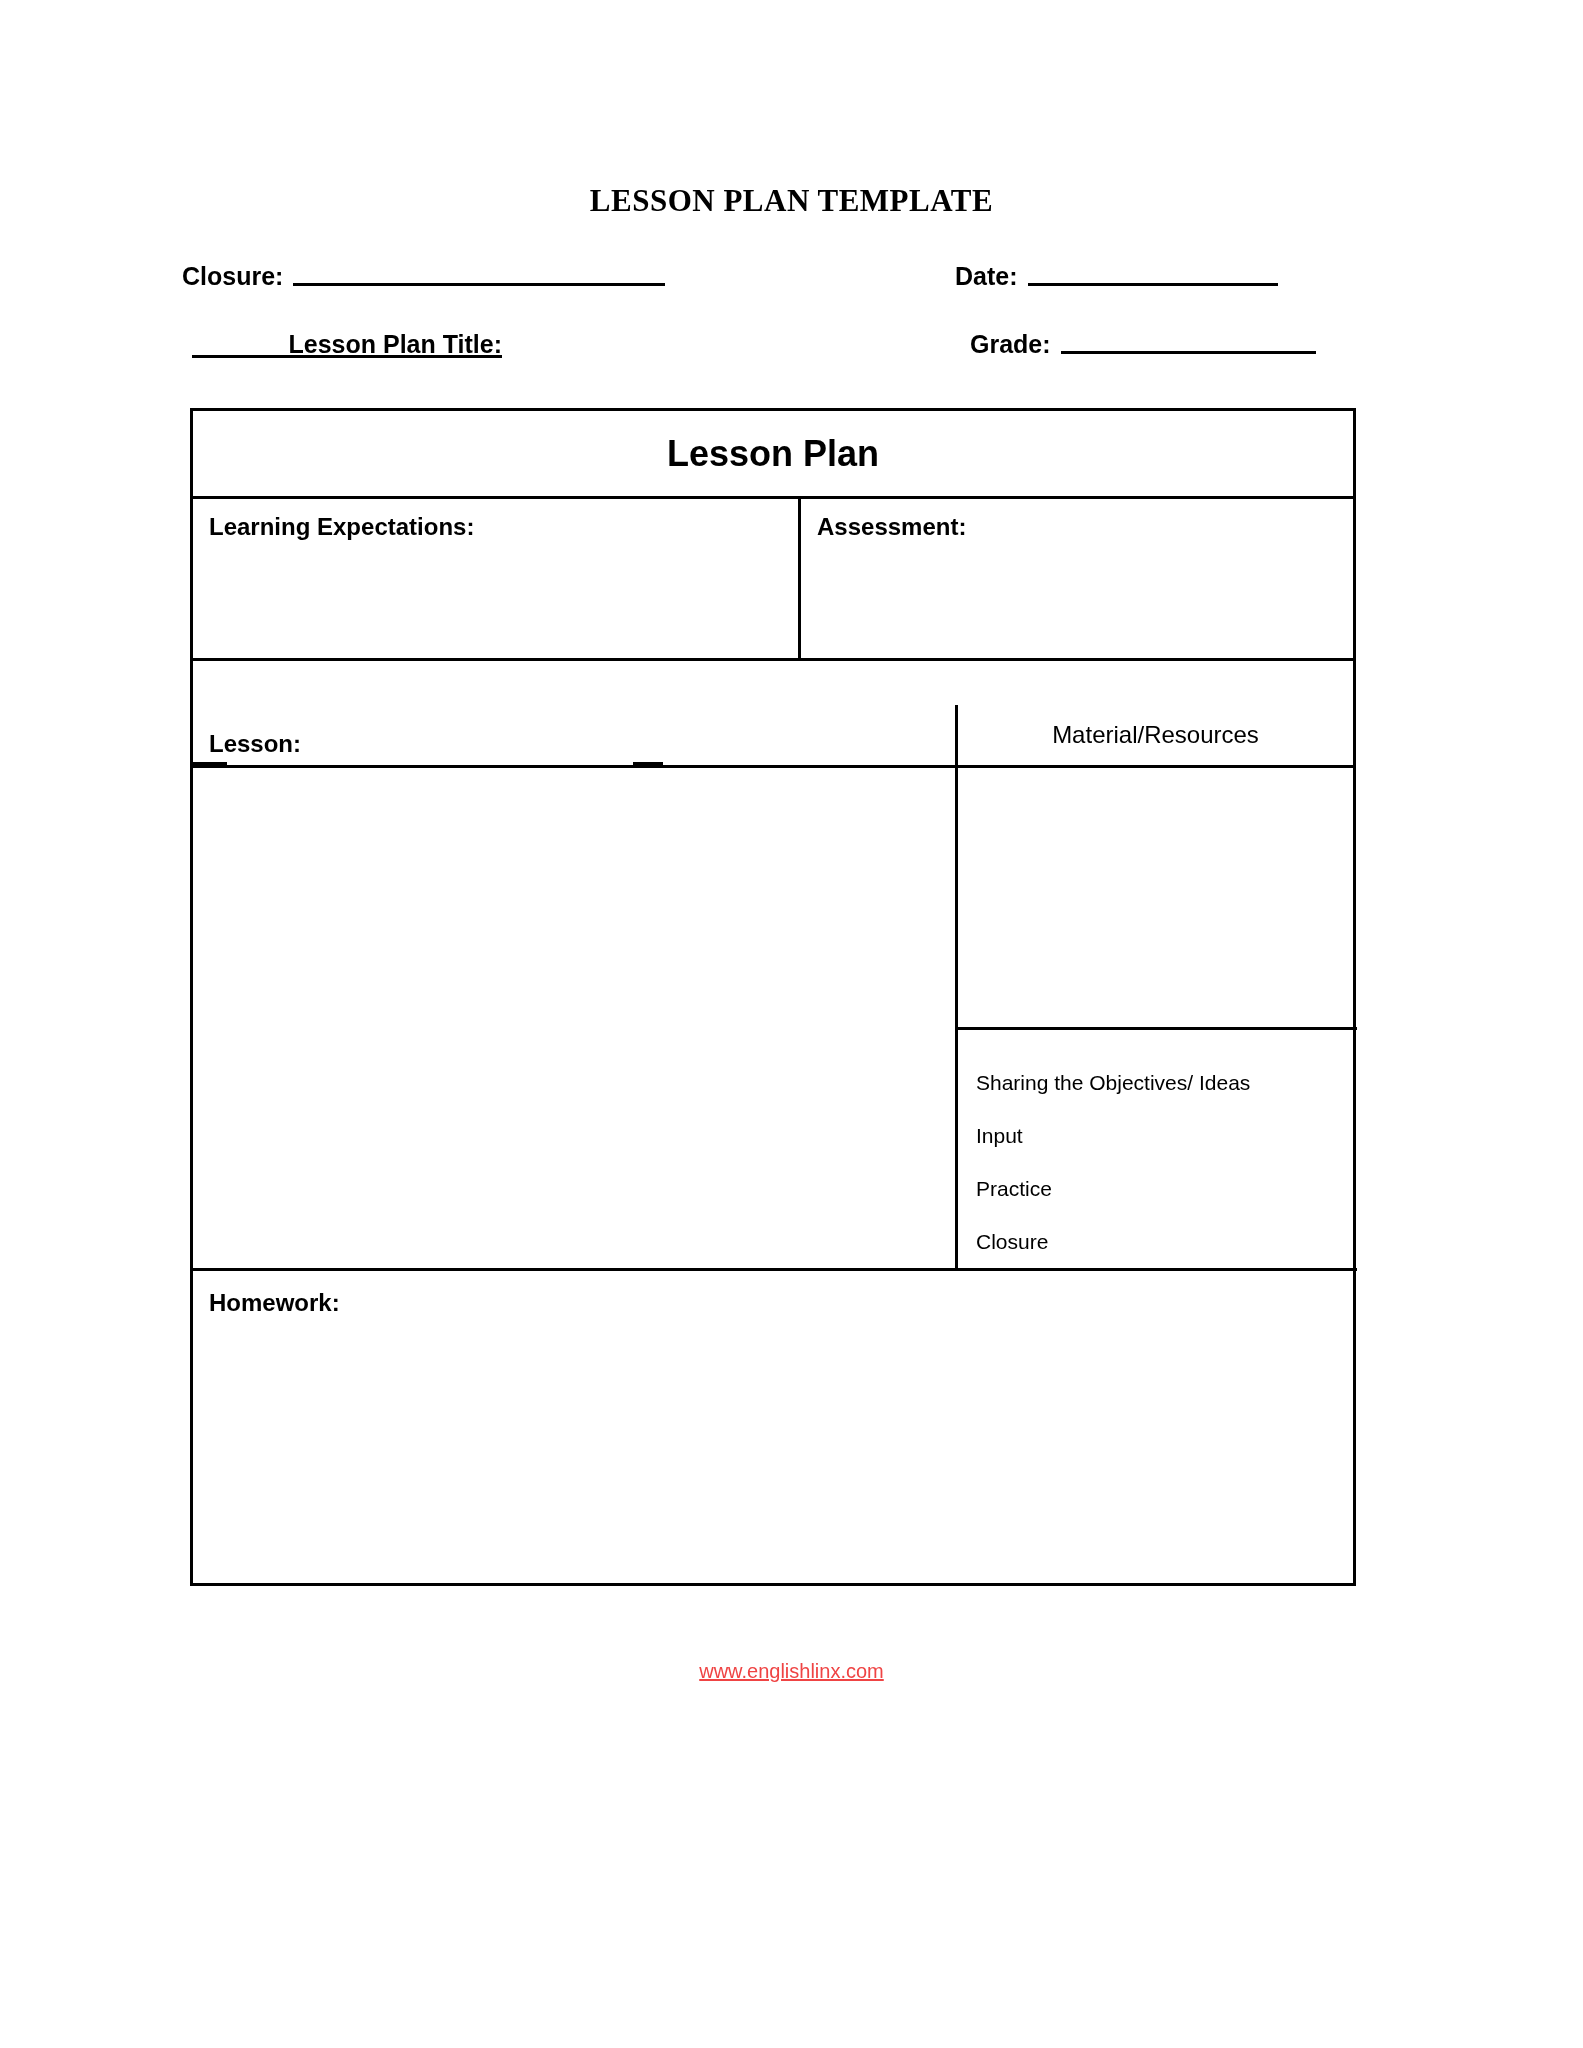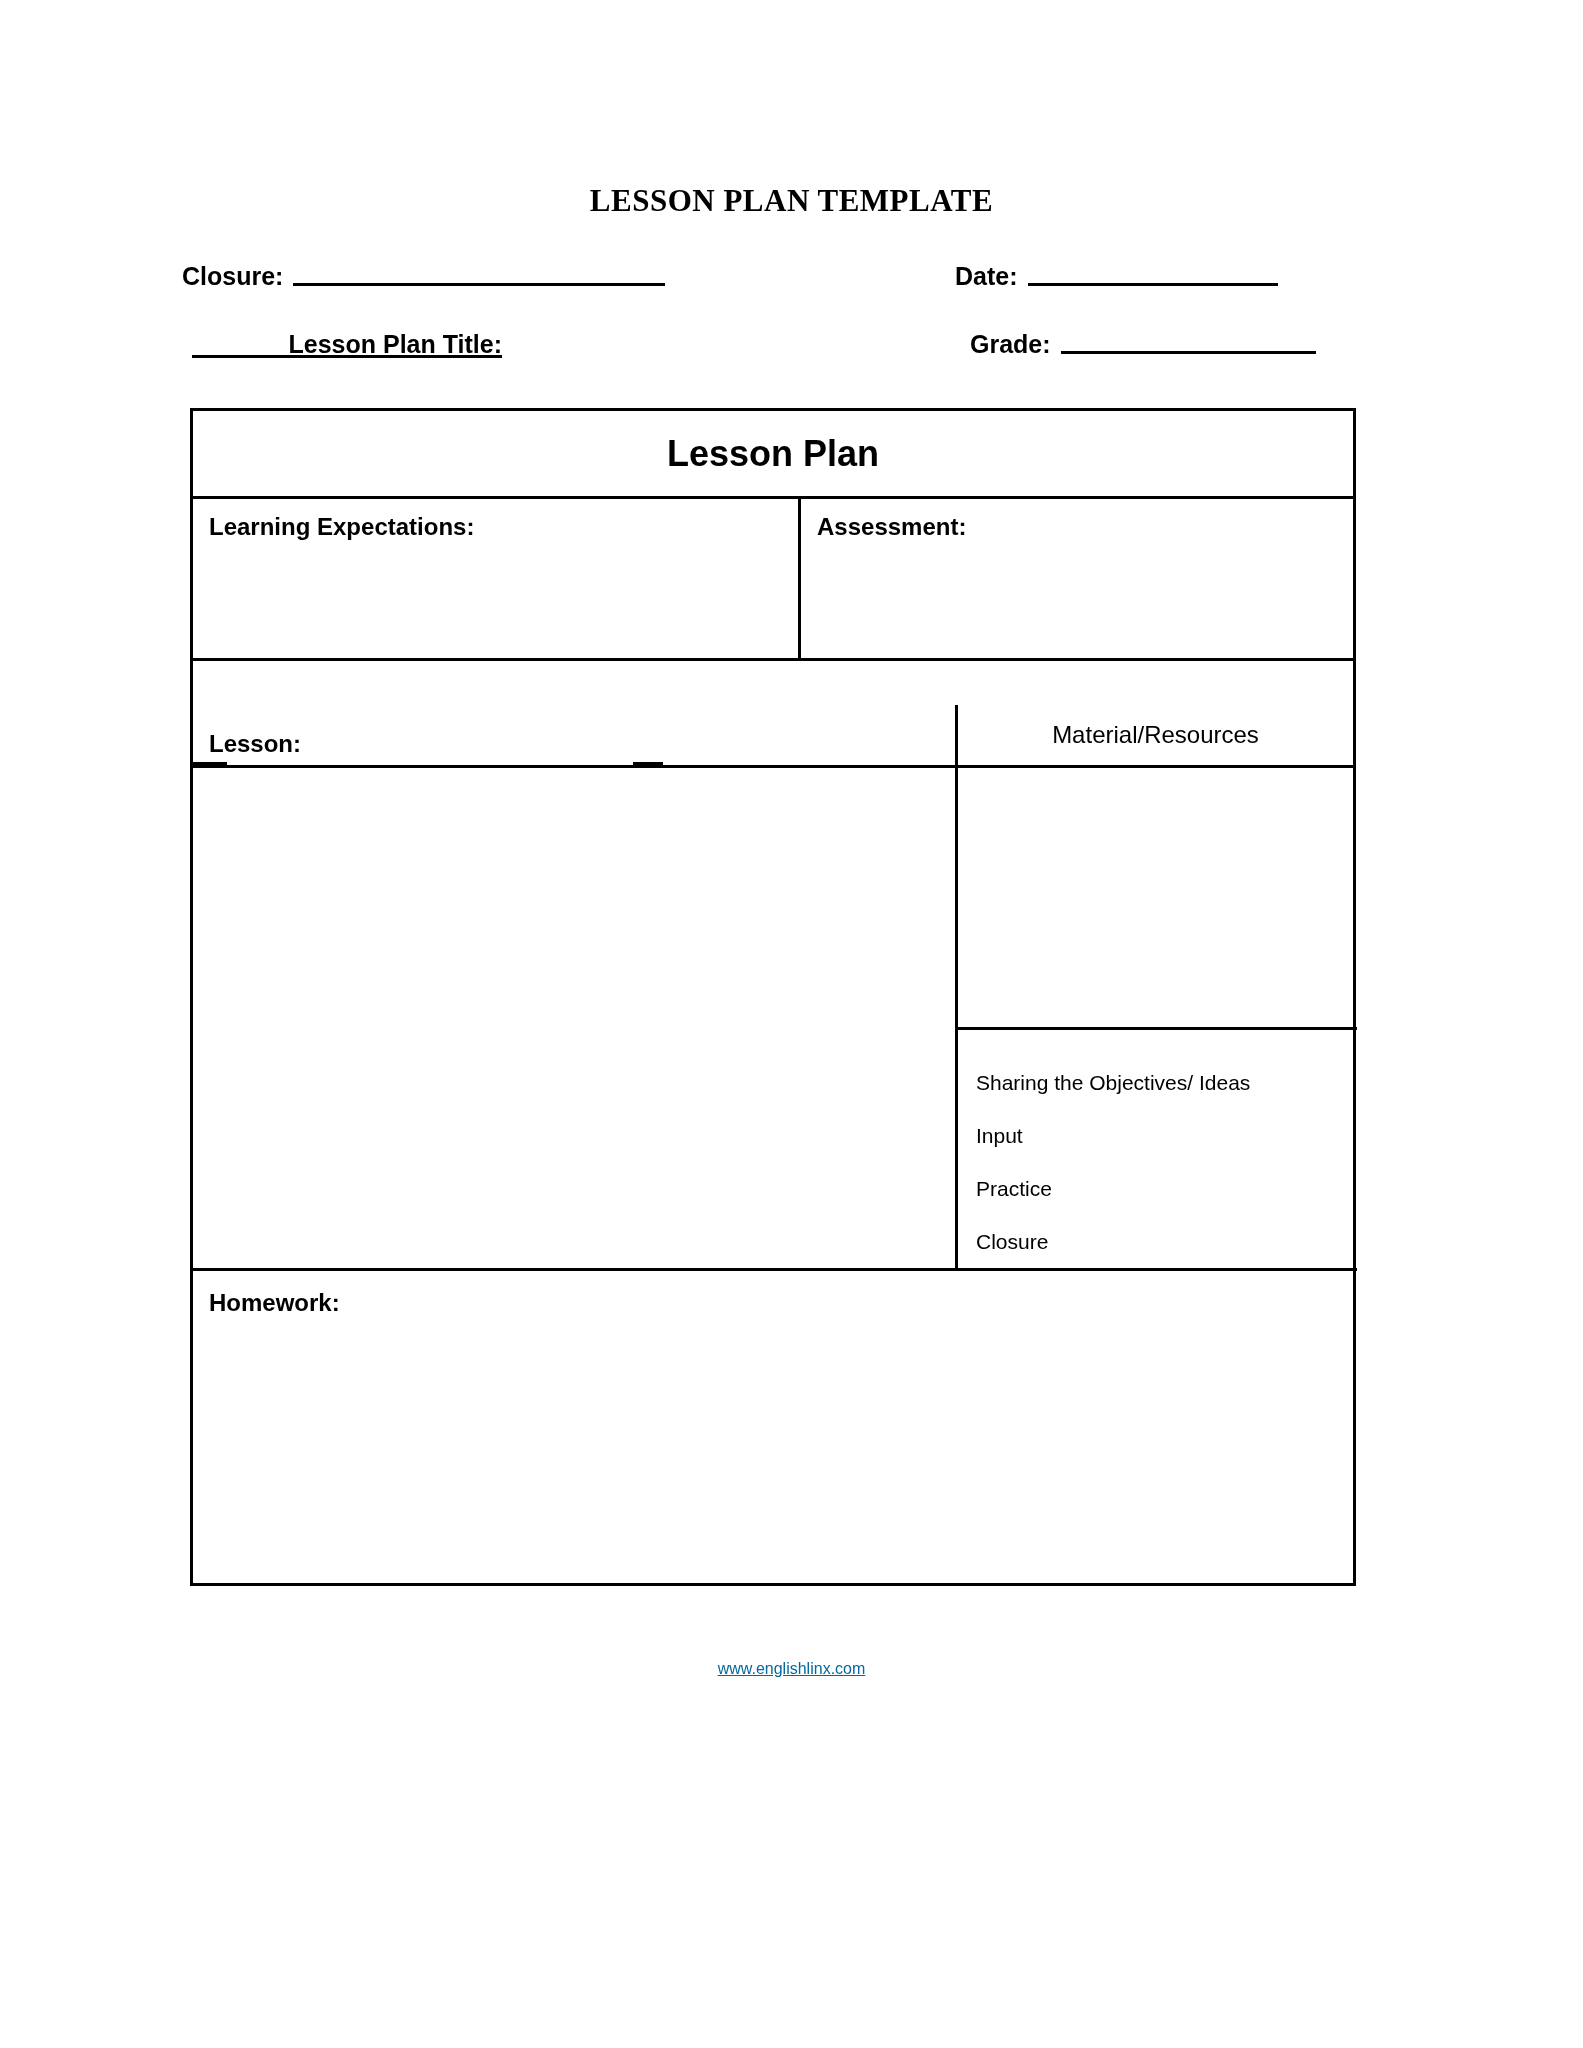"www.englishlinx.com" .footer-link { color: #0369a1 -> #ef4444; font-size: 16px -> 20px }
